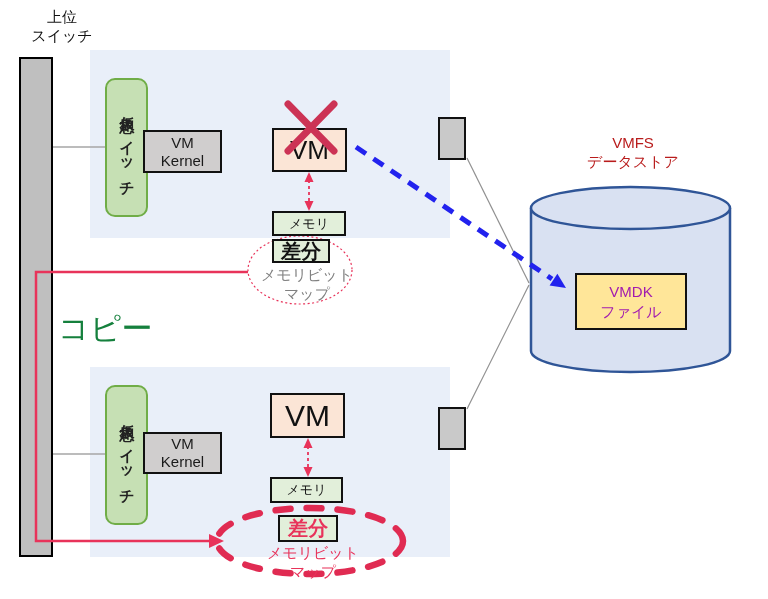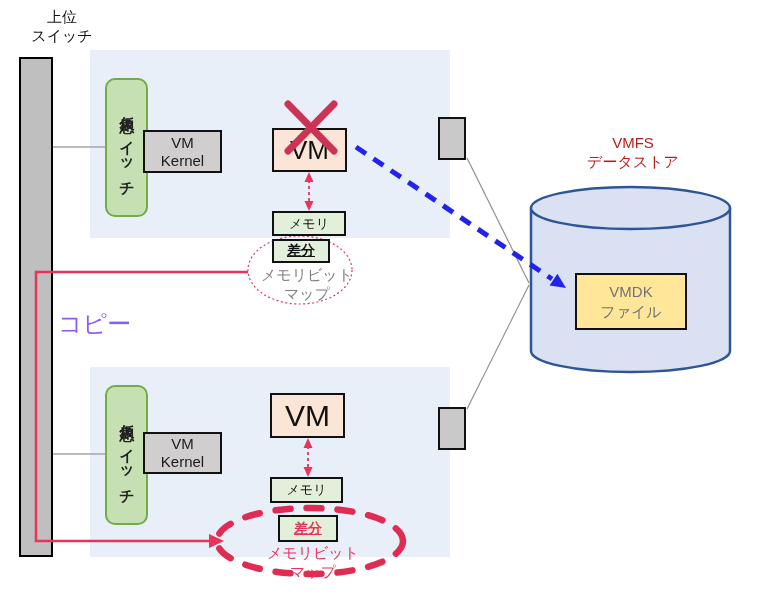"差分" .diffbox { font-size: 14px -> 20px; text-decoration: underline -> none }
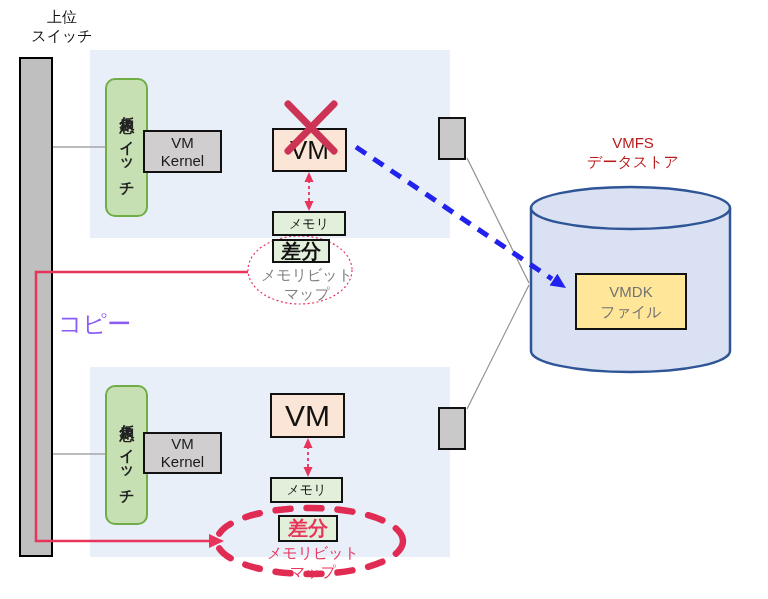"VMDK" .vmdk-box { color: #737373 -> #a21caf }
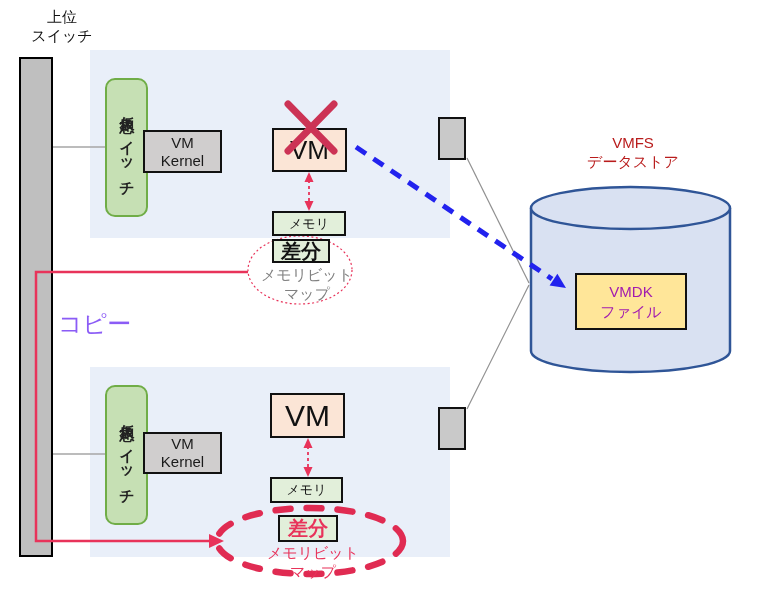"コピー" .copy-label { color: #8b5cf6 -> #15803d; font-size: 24px -> 31px }
